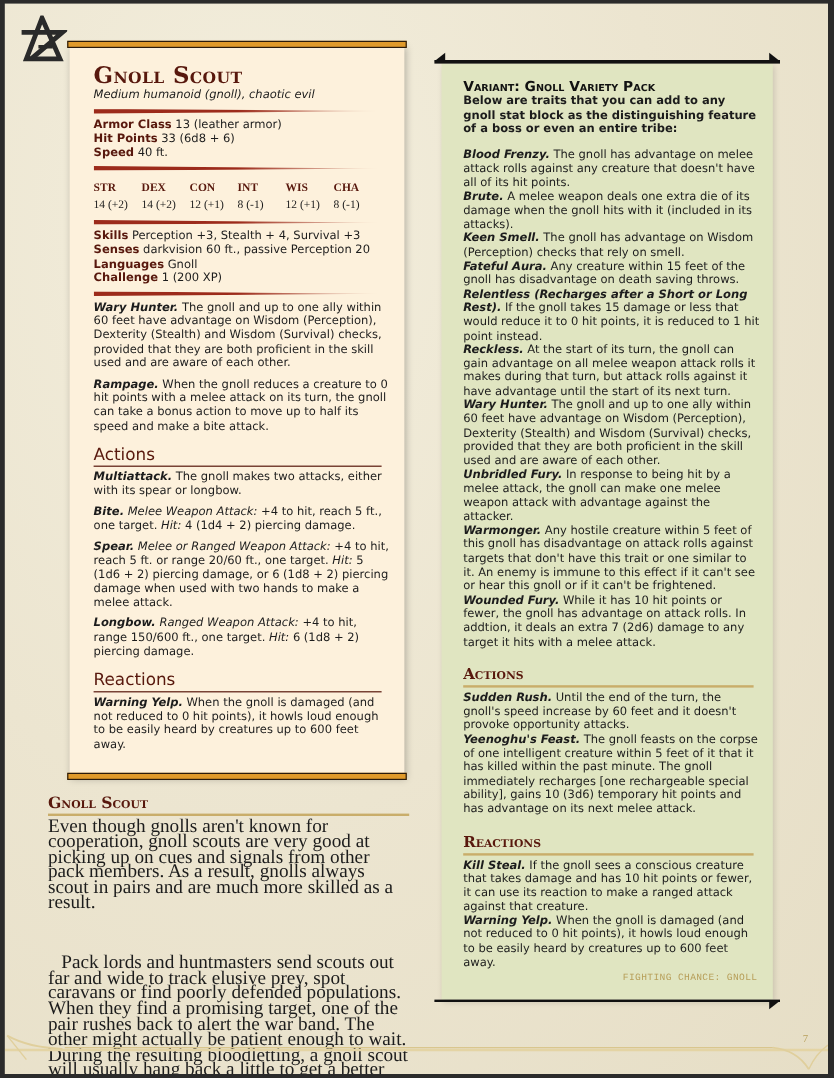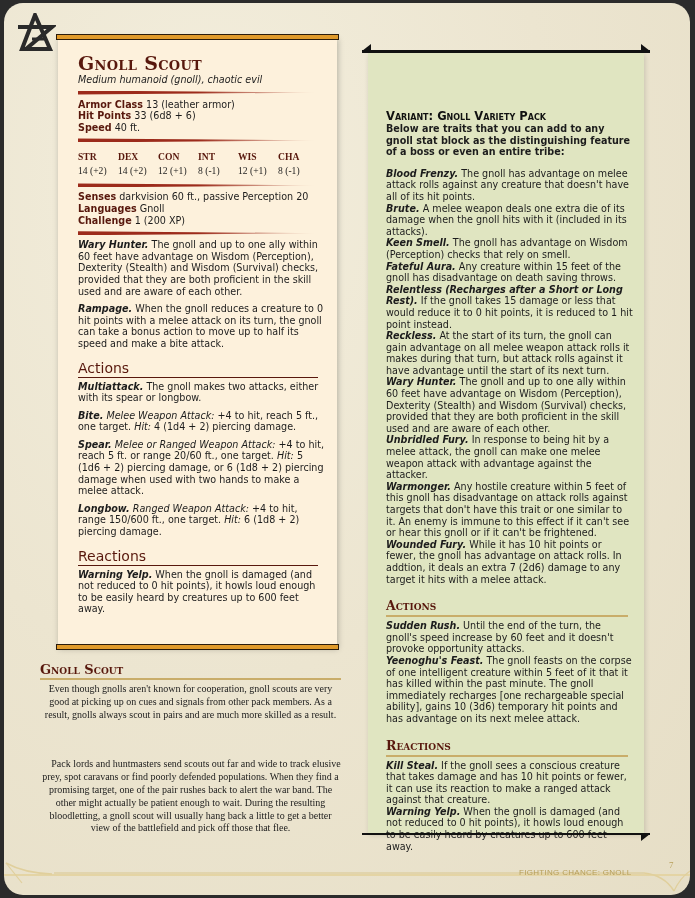"Gnoll Scout" .page { border-radius: 19px -> none }
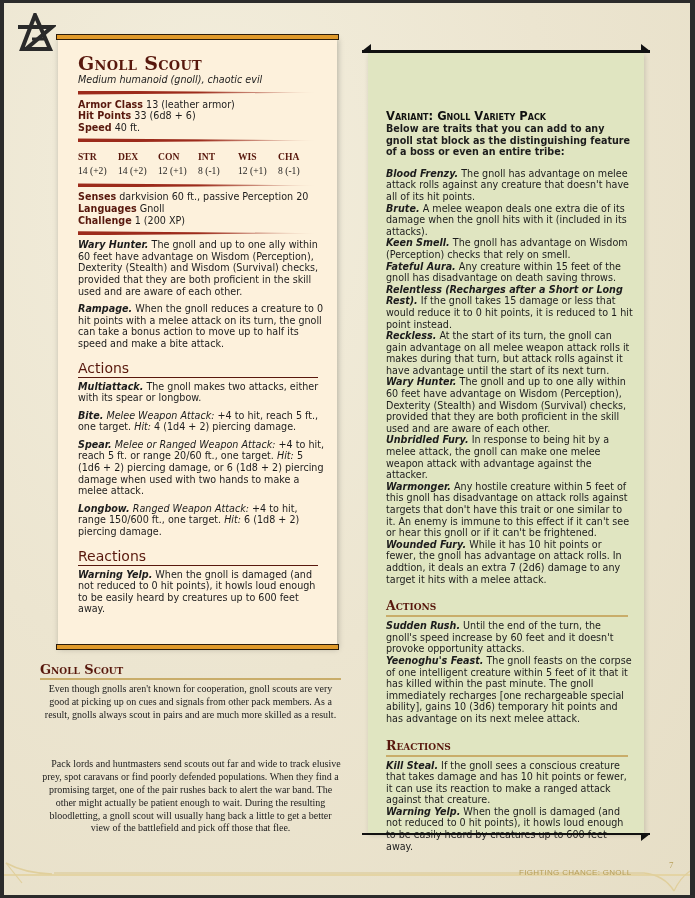"Variant: Gnoll Variety Pack" .v-title { margin-top: 44px -> none }
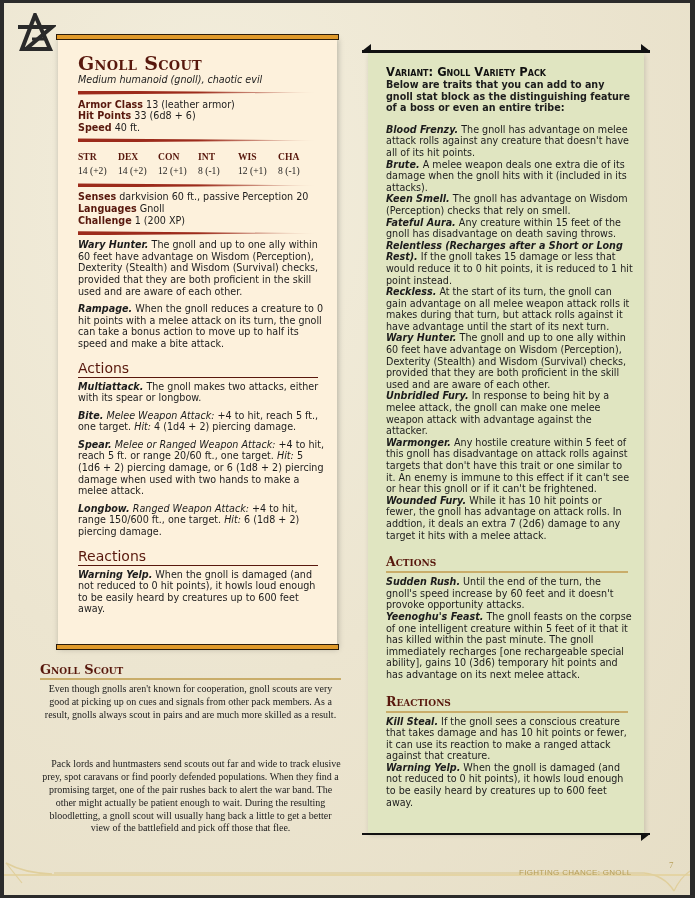"Skills Perception +3, Stealth +" div.prop { html: none -> <div><b>Skills</b> <span>Perception +3, Stealth + 4, Survival +3</span></div> }
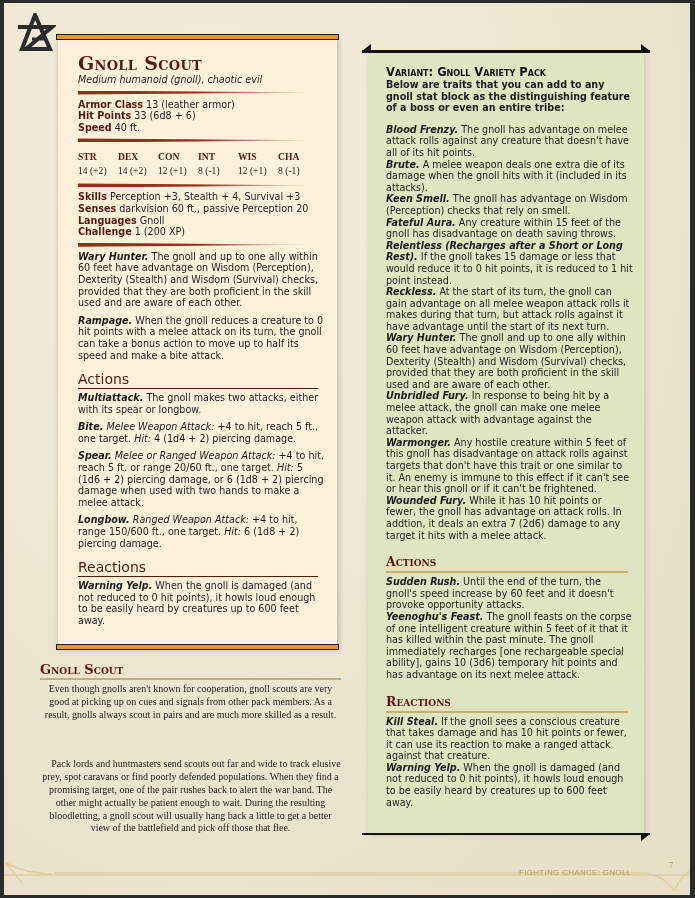"Even though gnolls aren't known" .lore p { font-size: 10px -> 16px; text-align: center -> none }
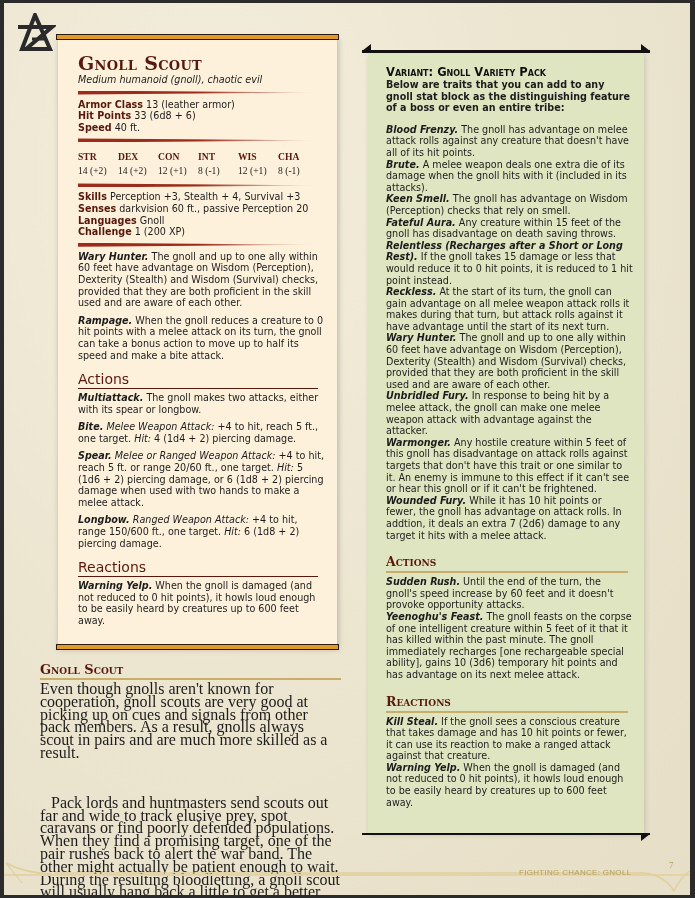"FIGHTING CHANCE: GNOLL" .footer-label { font-family: Liberation Sans, sans-serif -> Liberation Mono, monospace; top: 865px -> 808px }
